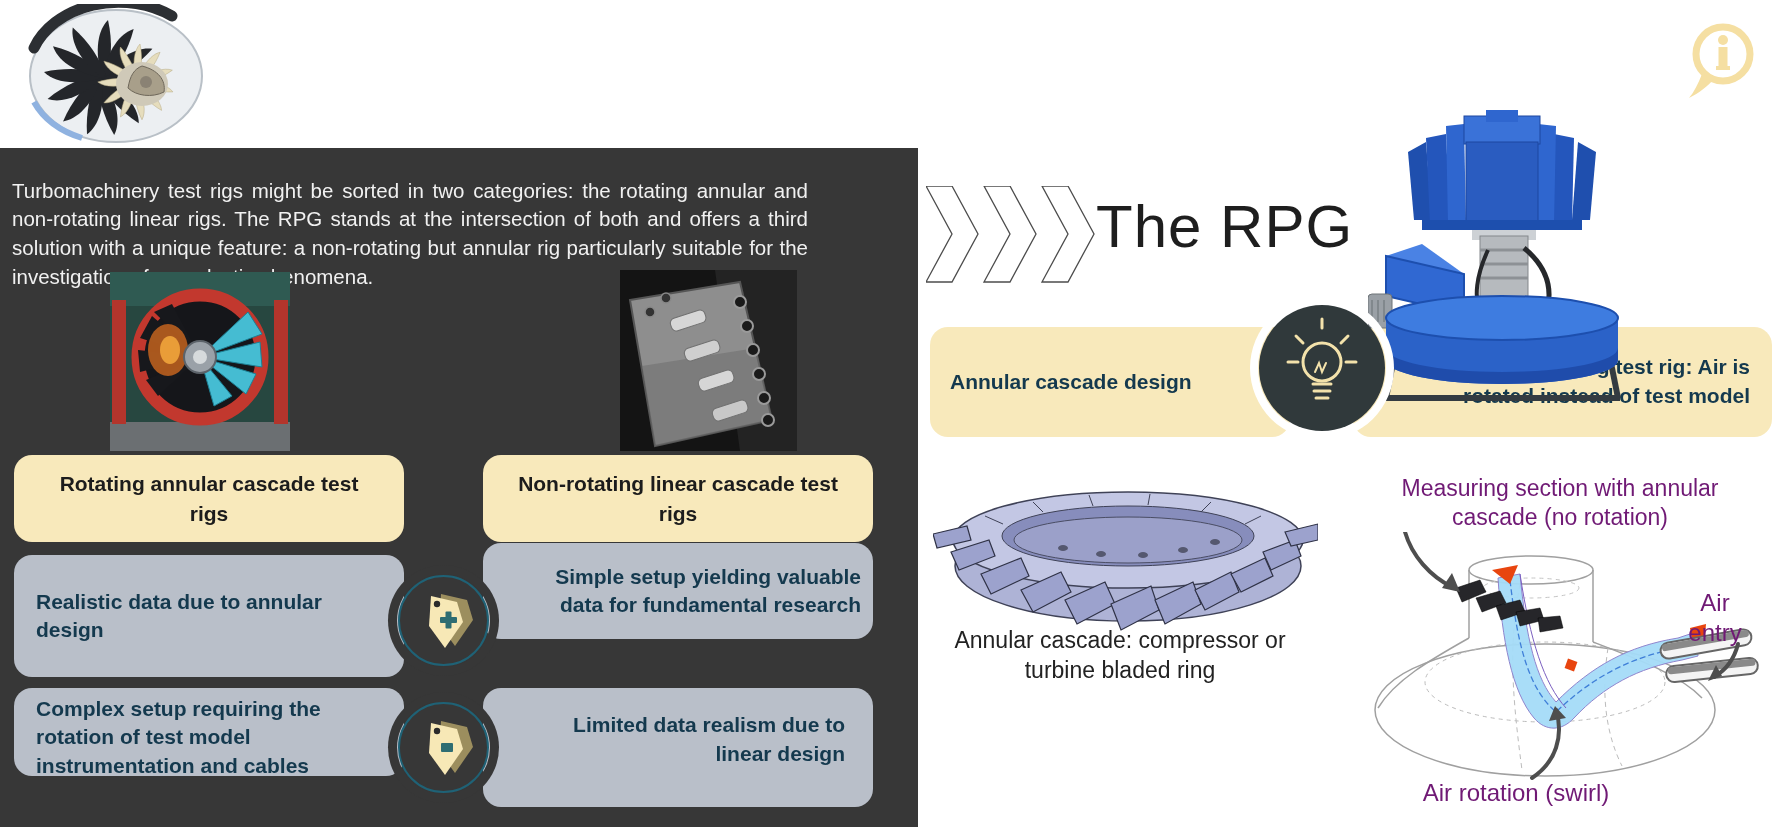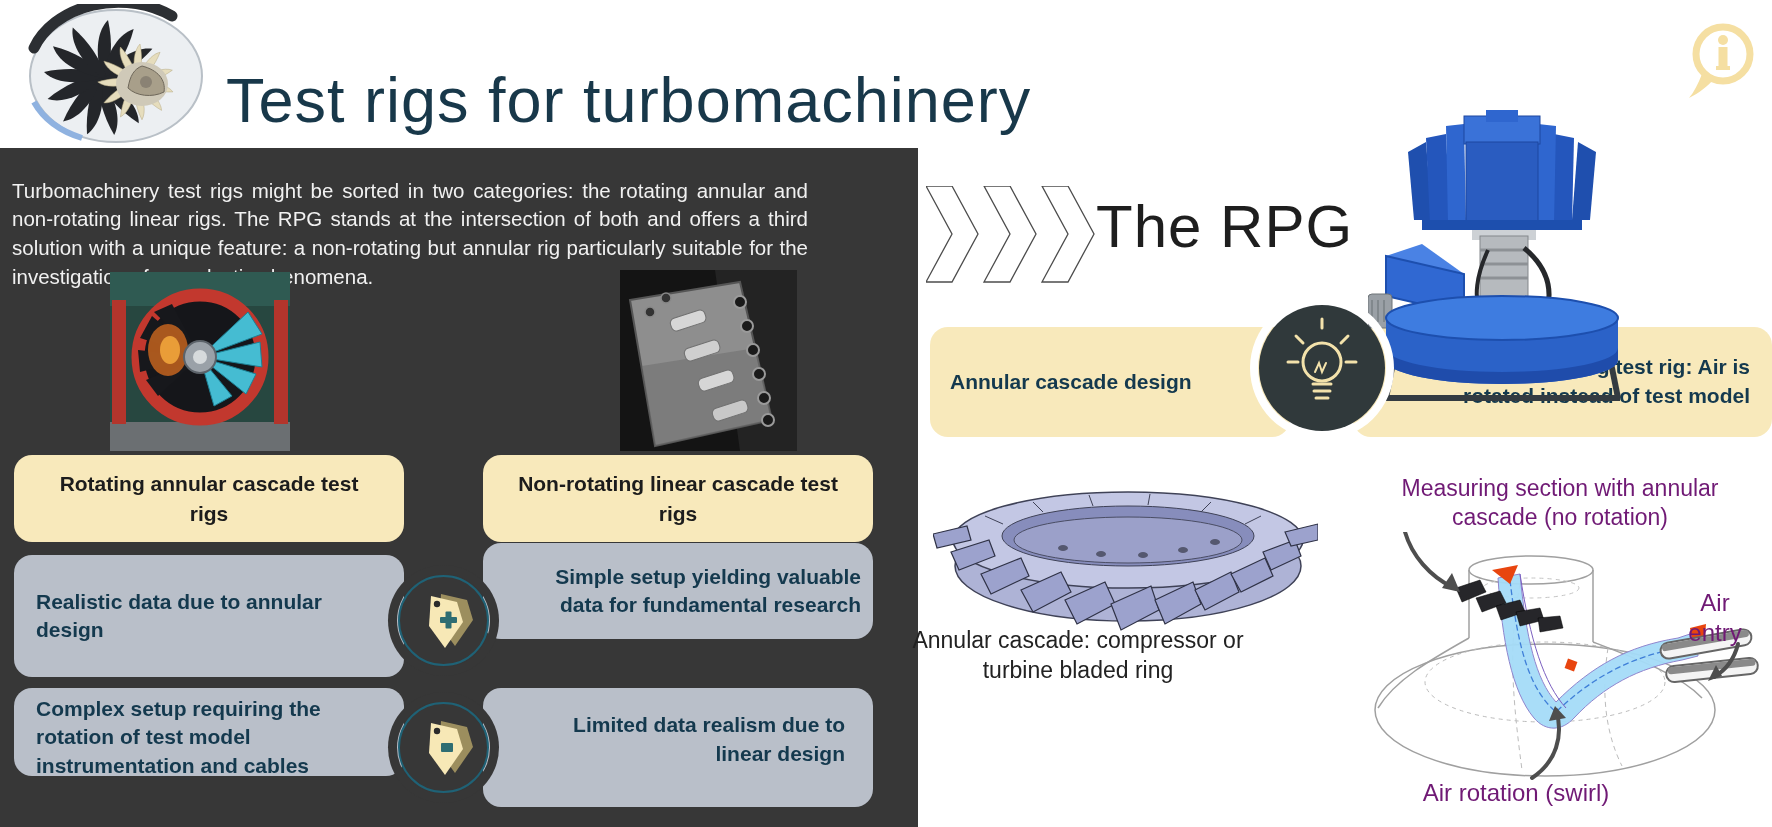"Test rigs for turbomachinery" h1.abs { html: <h1>Test rigs for turbomachinery</h1> -> none }
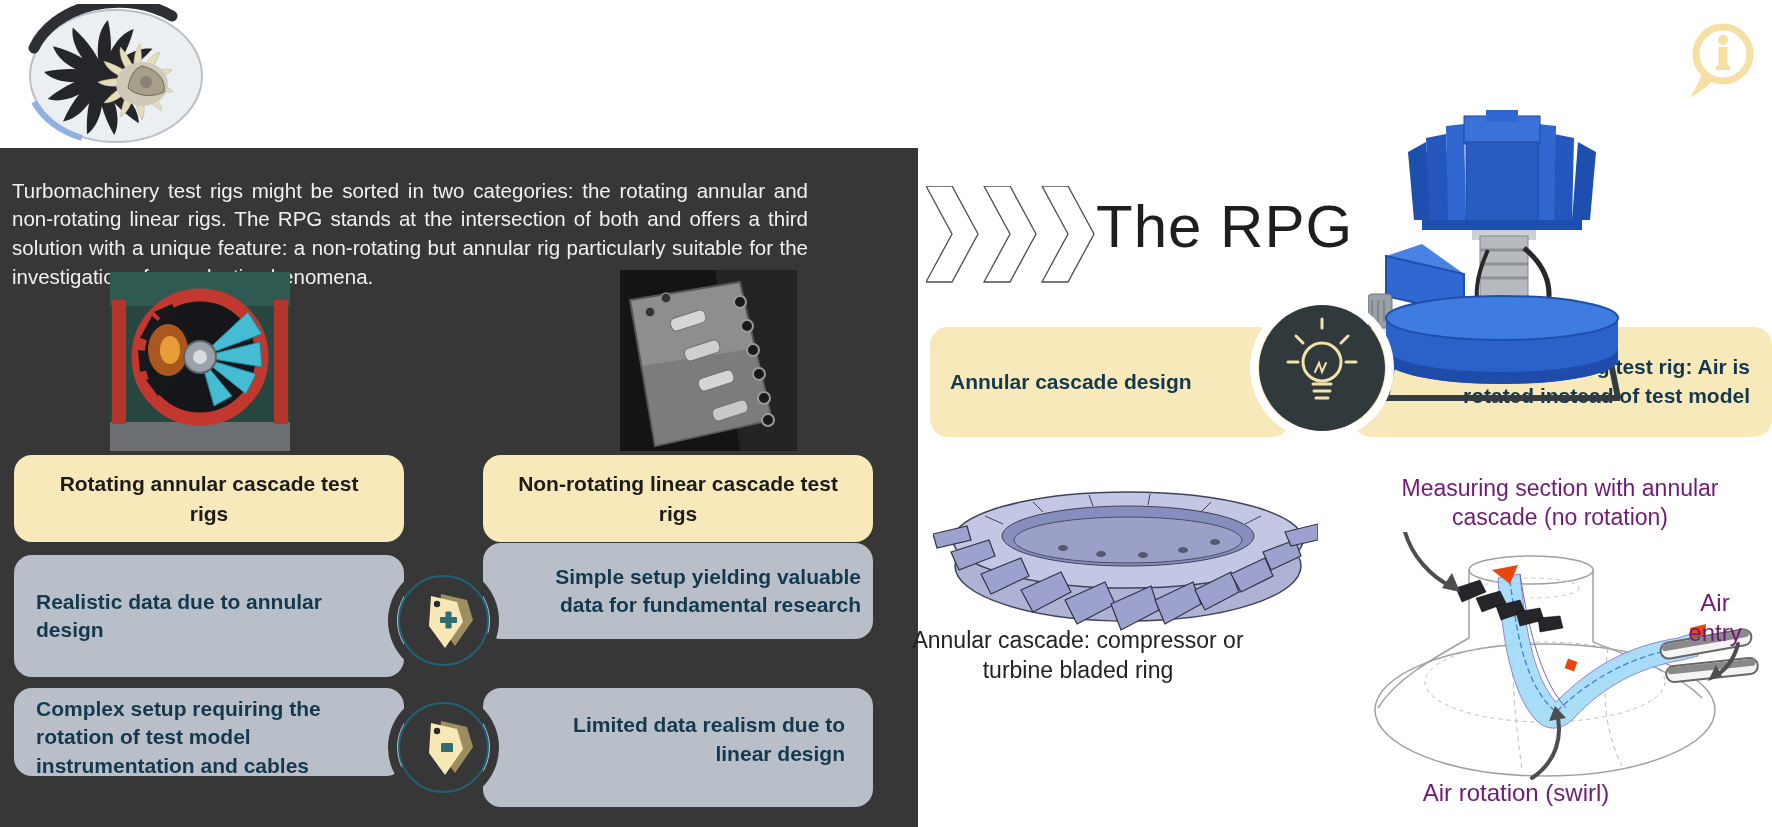"Annular cascade: compressor or turbine" div.abs { left: 888px -> 930px }
